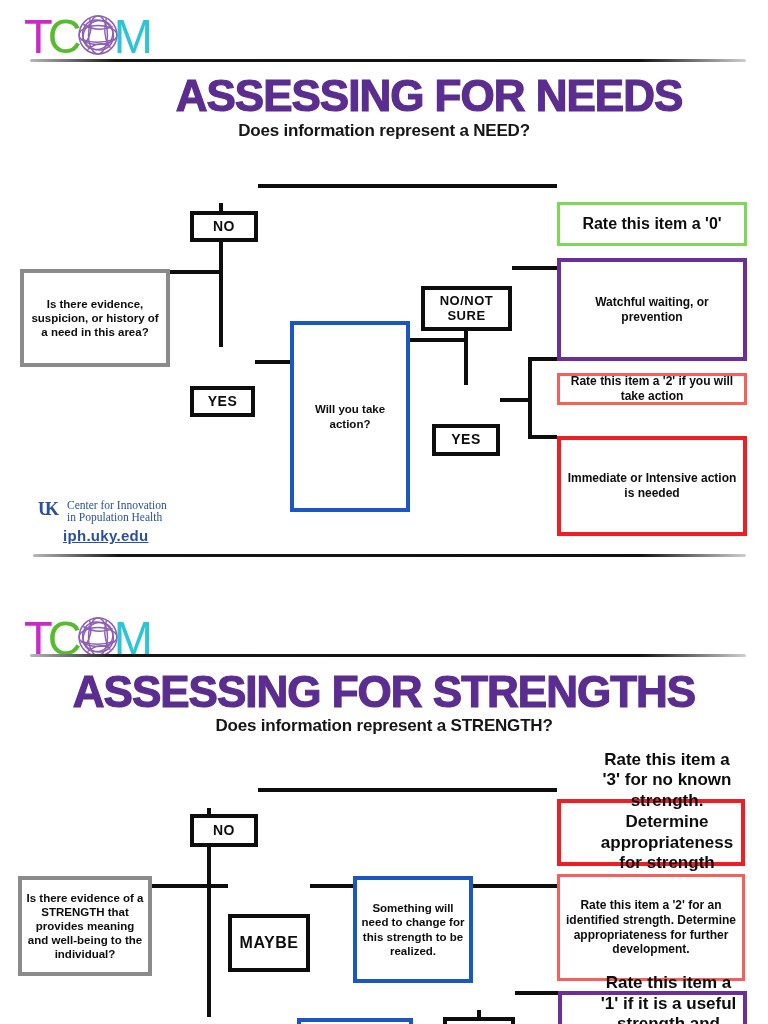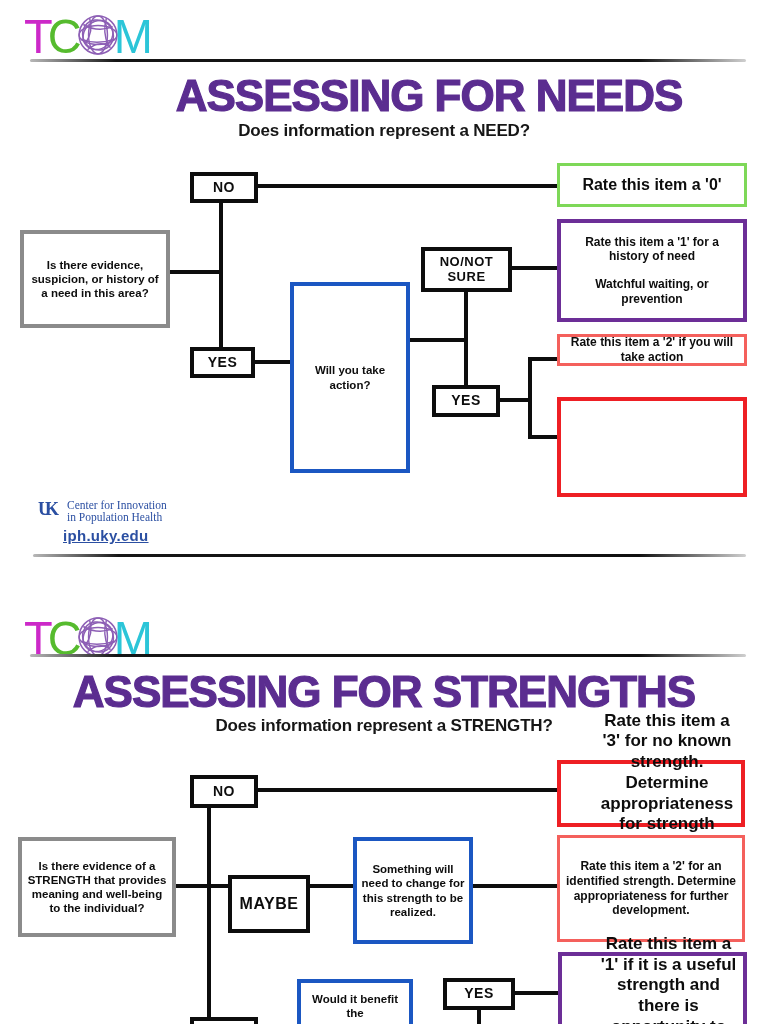"NO" .box { margin-top: none -> 39px }
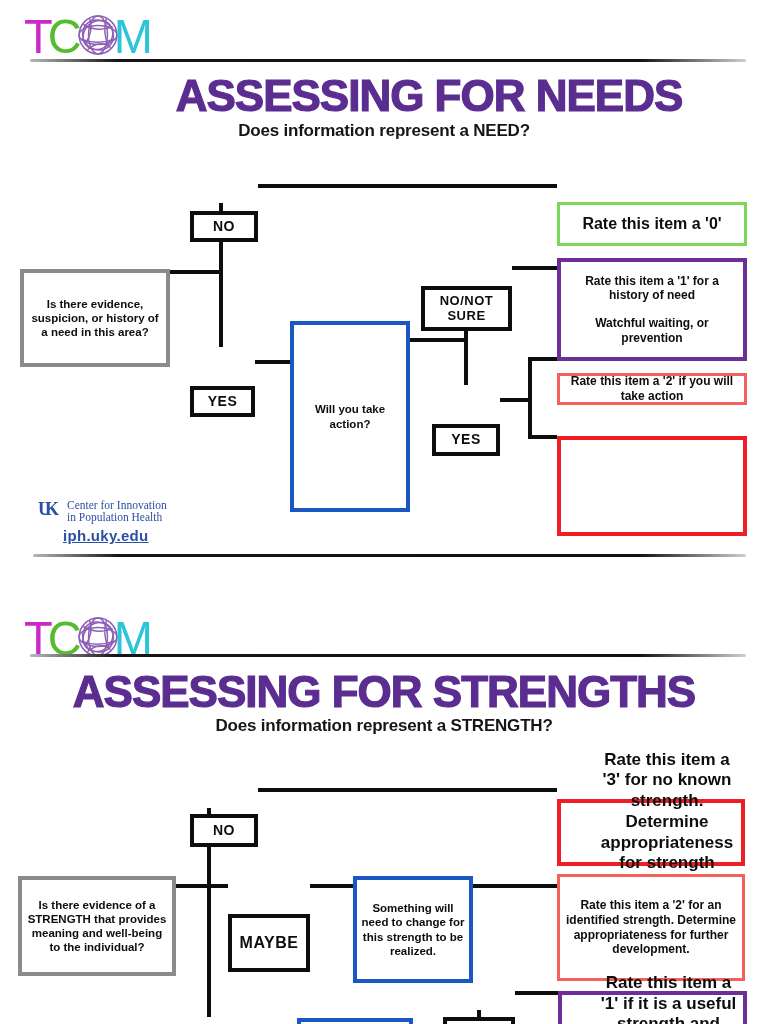"Rate this item a '1' for" div.para { html: <div>Rate this item a '1' for a history of need</div> -> none }
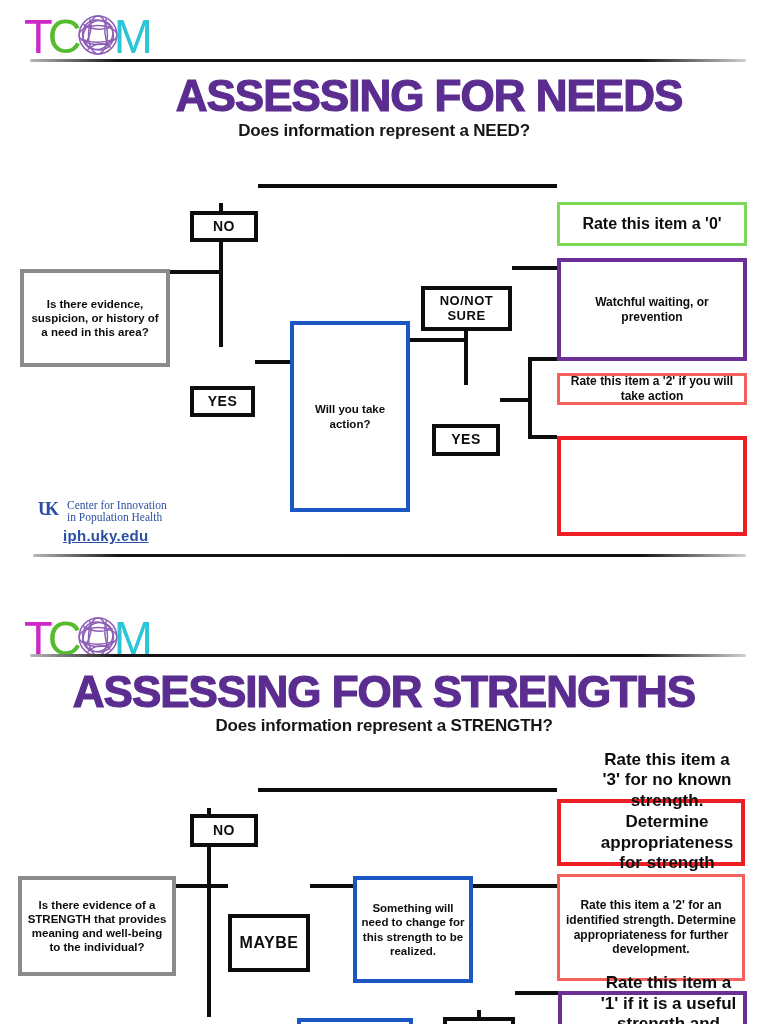"Immediate or Intensive action is" div.para { html: none -> <div>Immediate or Intensive action is needed</div> }
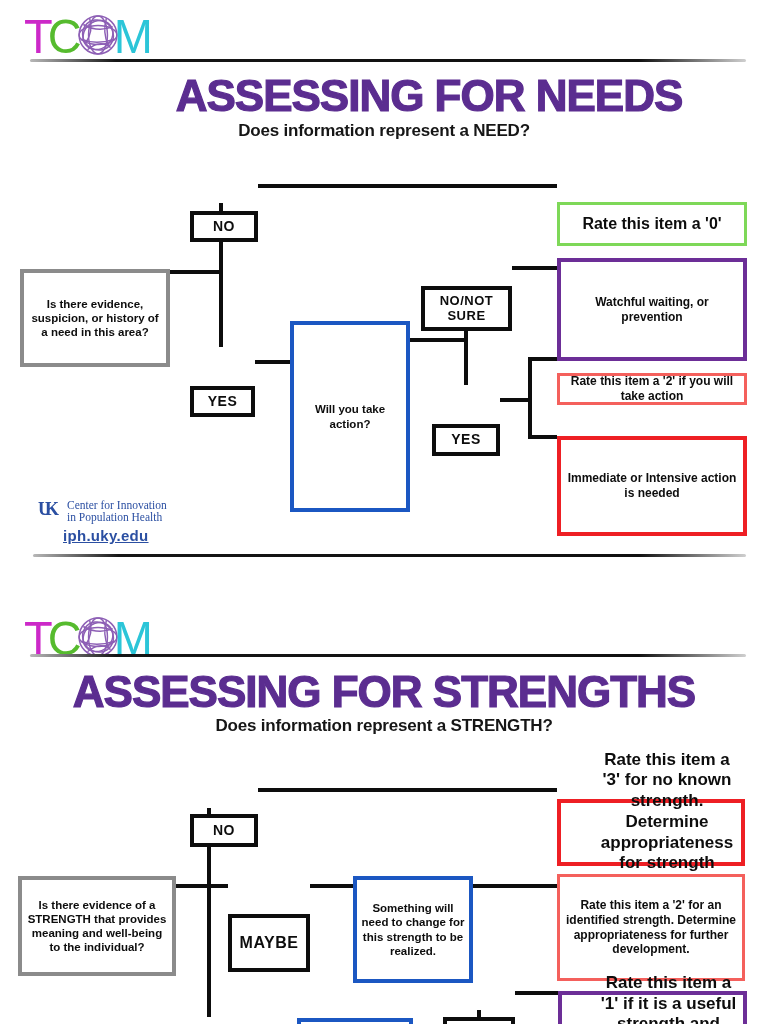"Is there evidence of a" div.box { width: 158px -> 134px }
